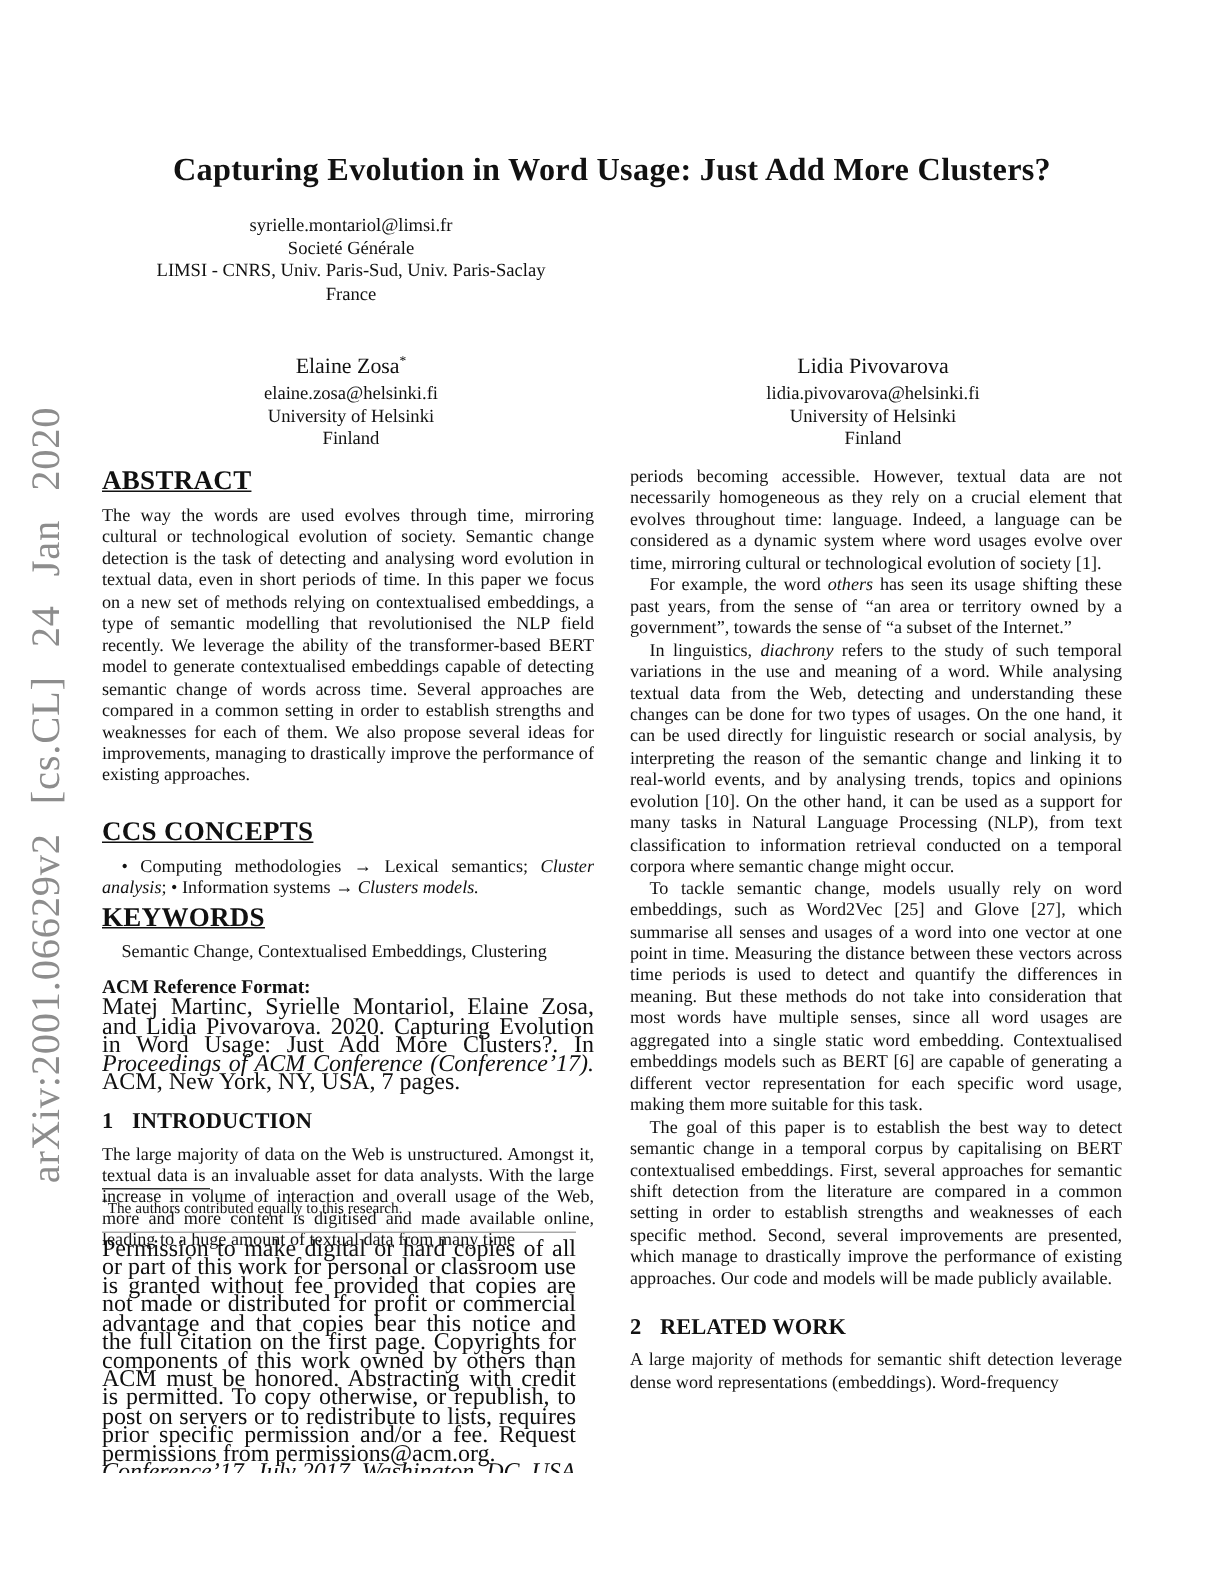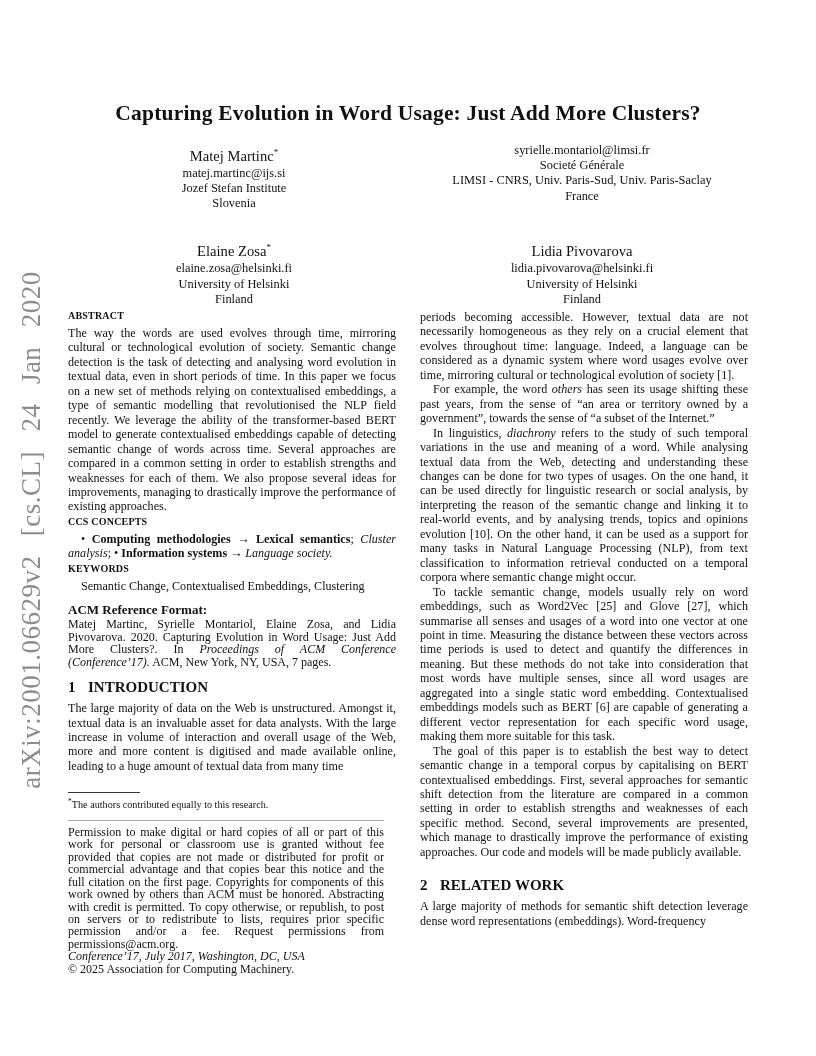"Matej Martinc*" div.author { html: <div> <div><span>Matej Martinc</span><sup>*</sup></div> <div>matej.martinc@ijs.si</div> <div>Jozef Stefan Institute</div> <div>Slovenia</div> </div> -> none }
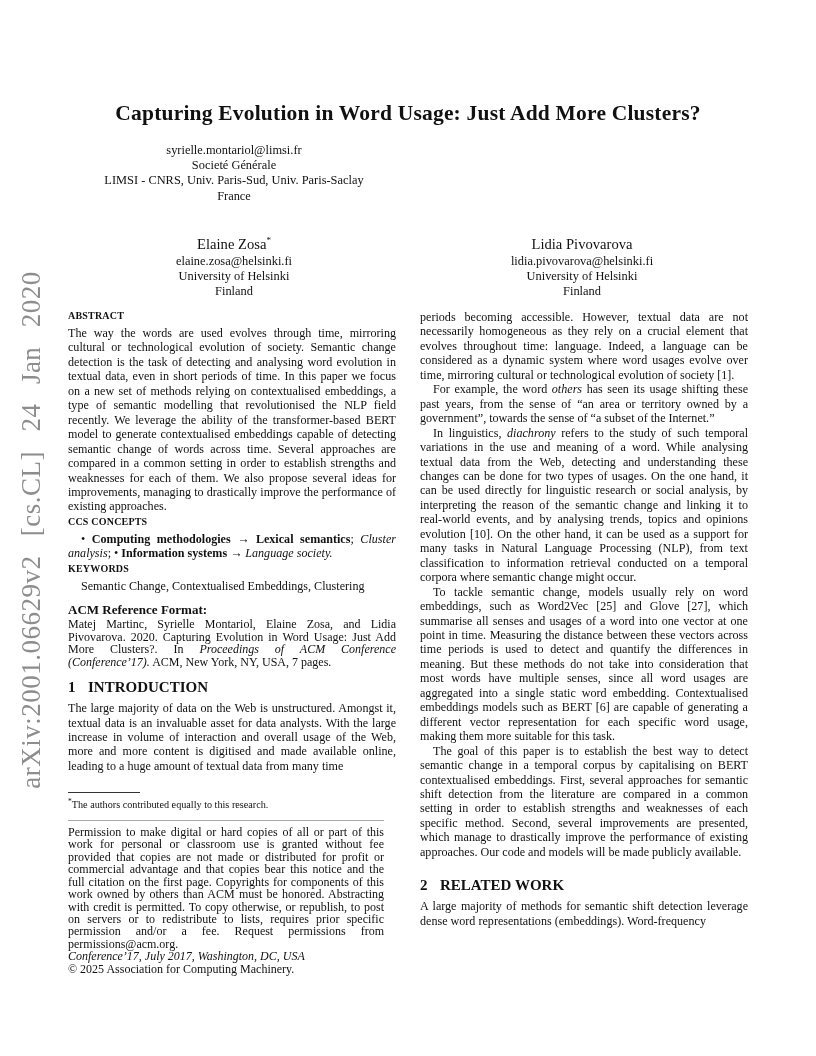"ABSTRACT" .h-abs { font-size: 10px -> 18px; text-decoration: none -> underline }
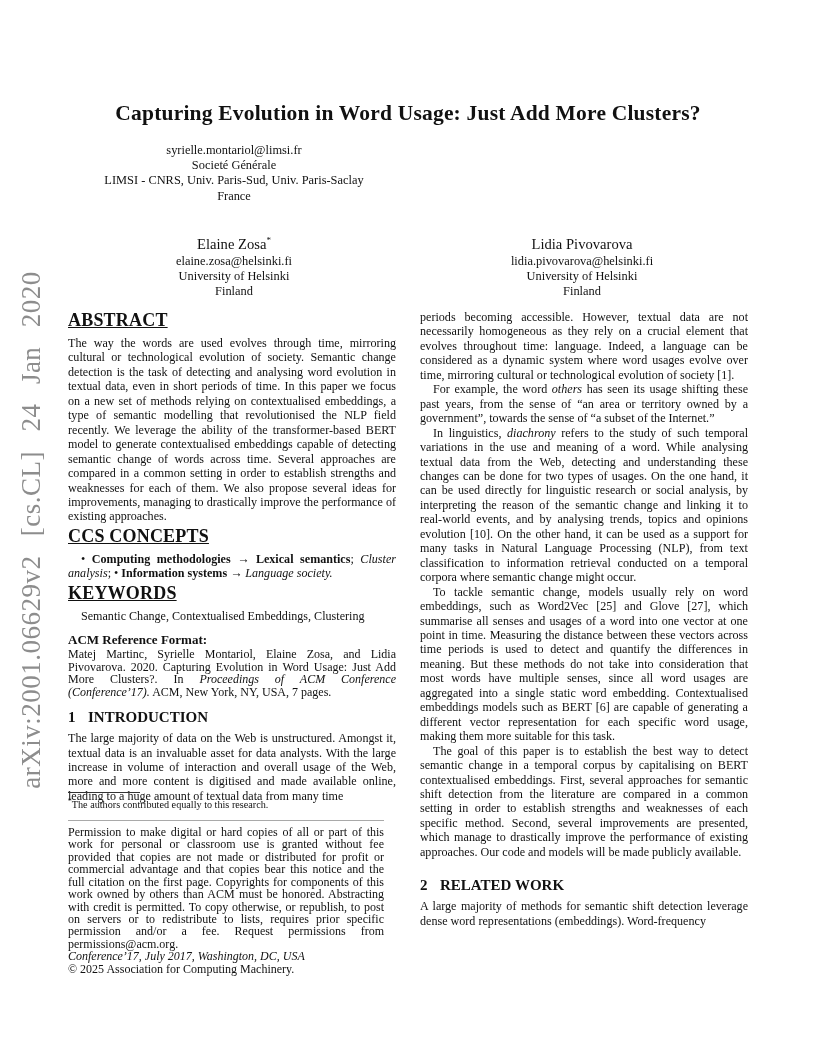"CCS CONCEPTS" .h-space { margin-top: 2px -> 20px }
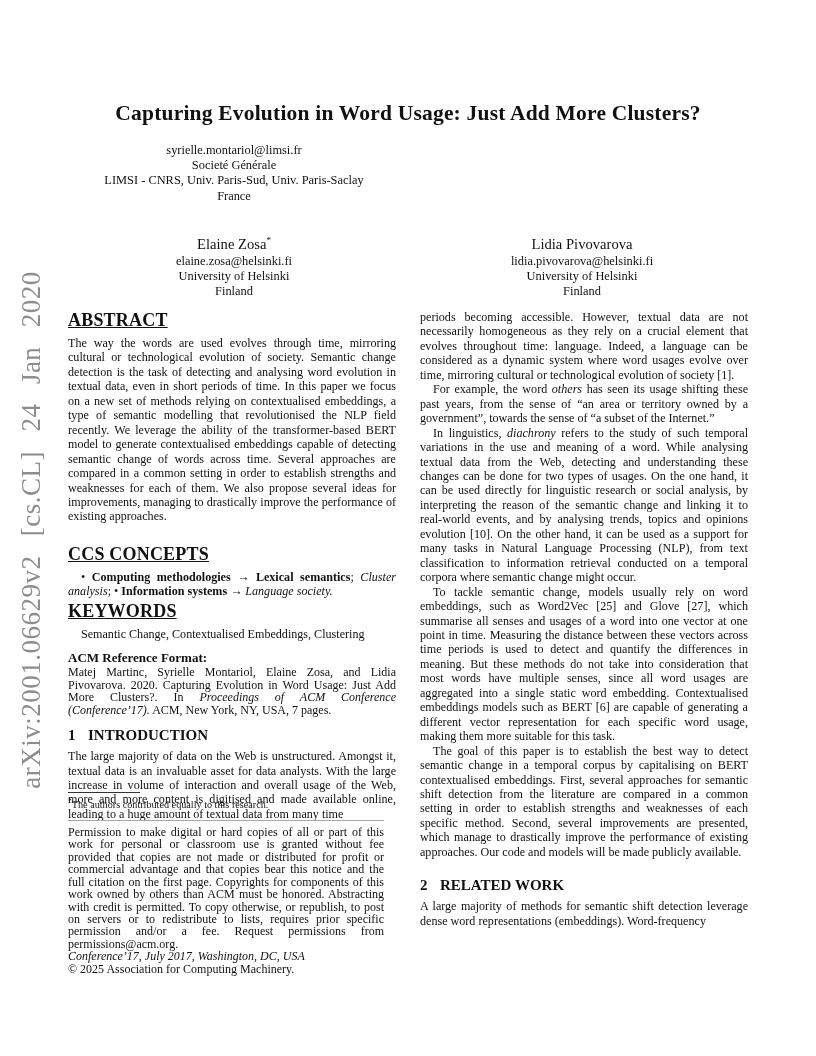"Computing methodologies" .bd { font-weight: bold -> normal }
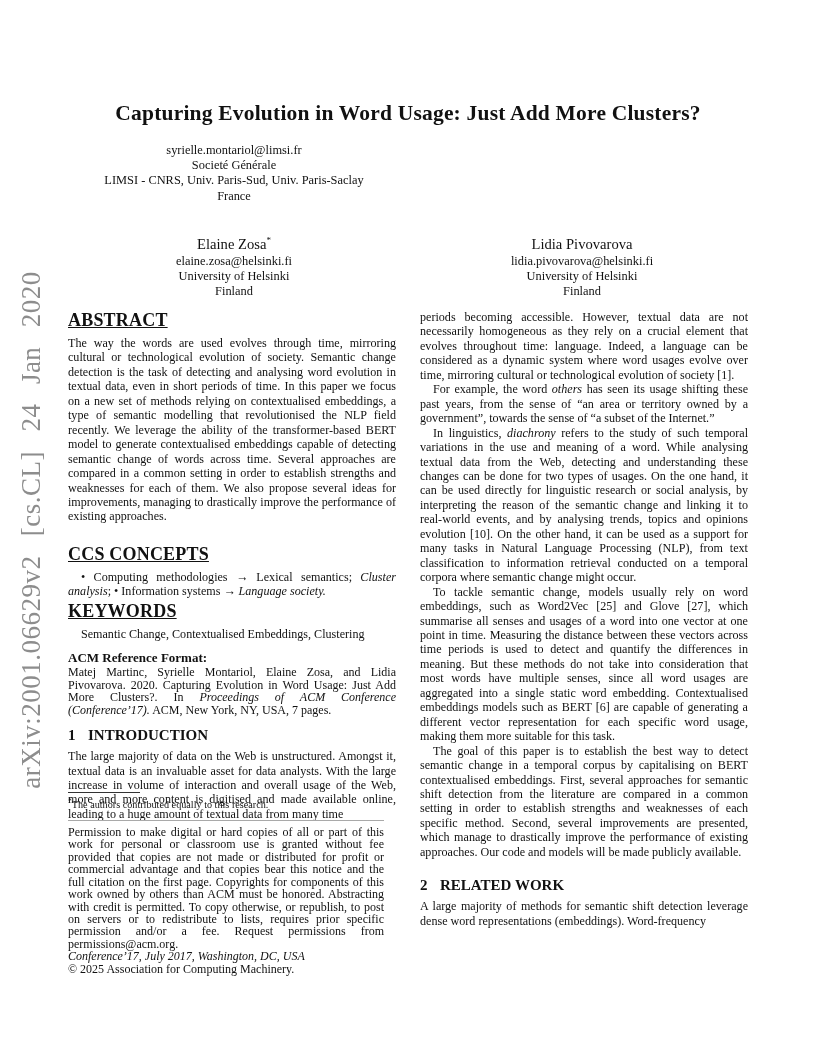"Language society." span.it { text: Language society -> Clusters models }
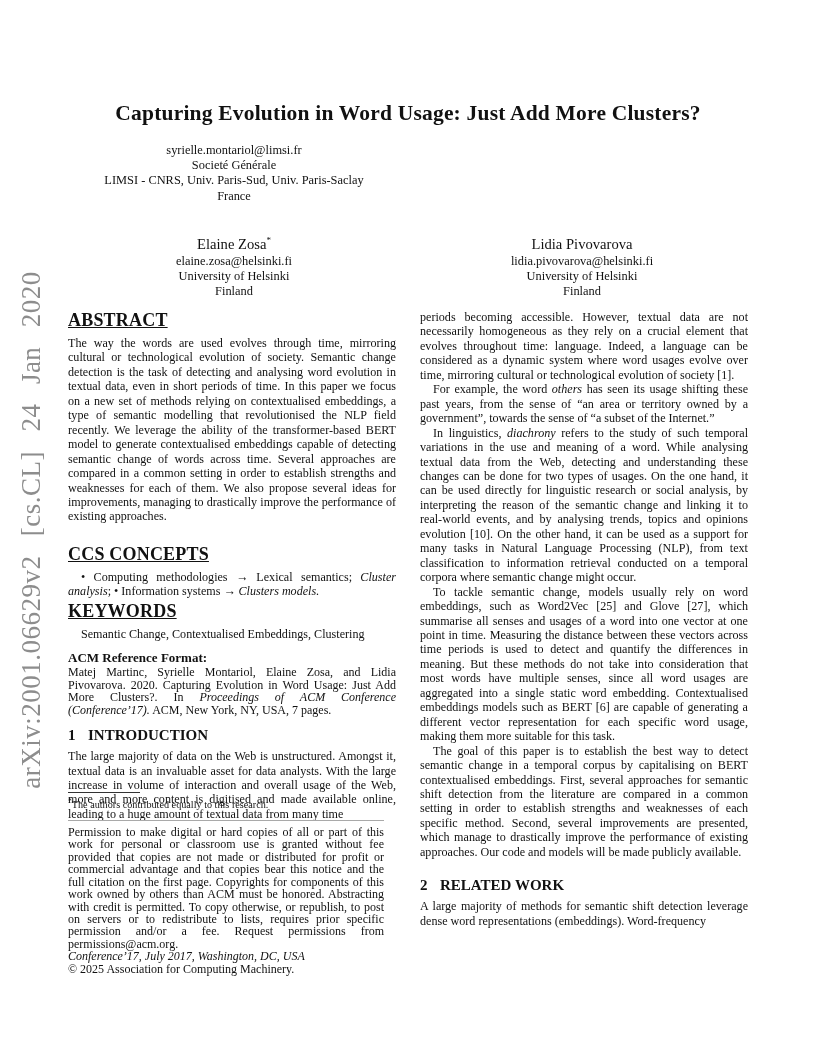"Matej Martinc, Syrielle Montariol," .small-text { font-size: 12px -> 16px }
